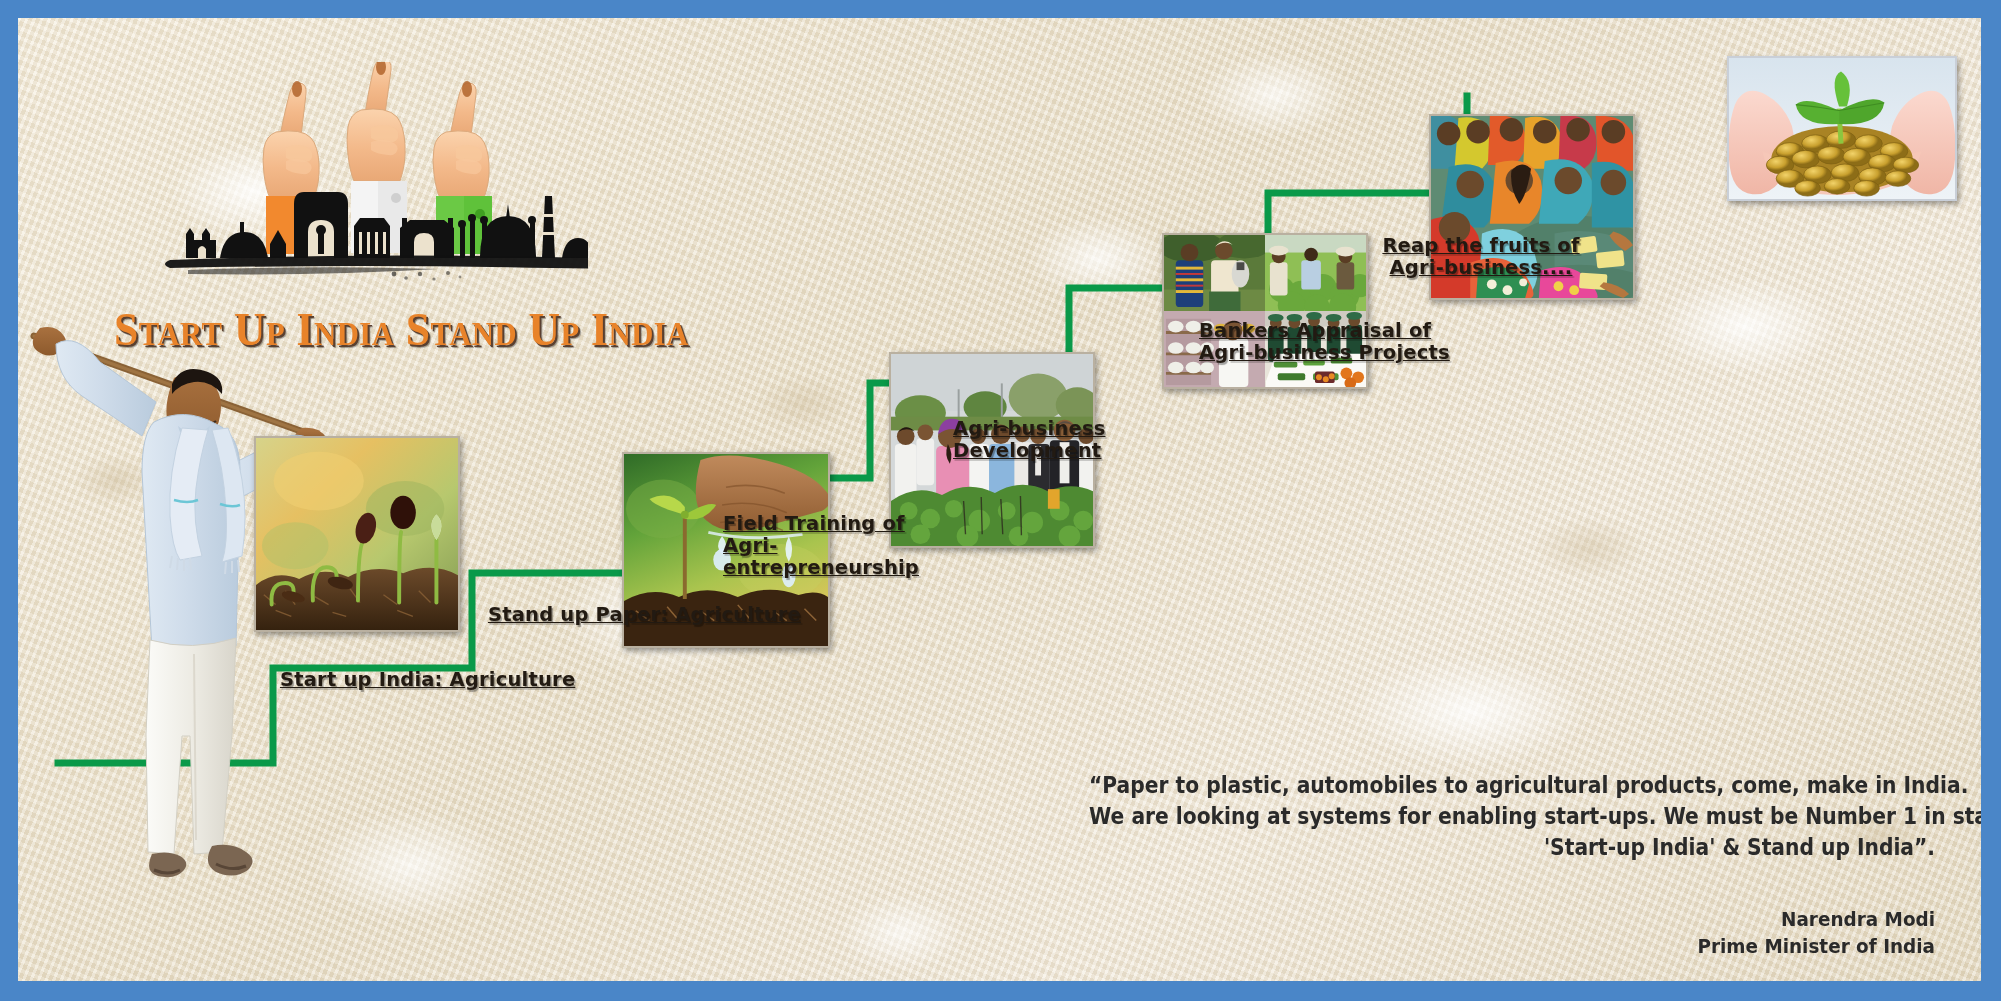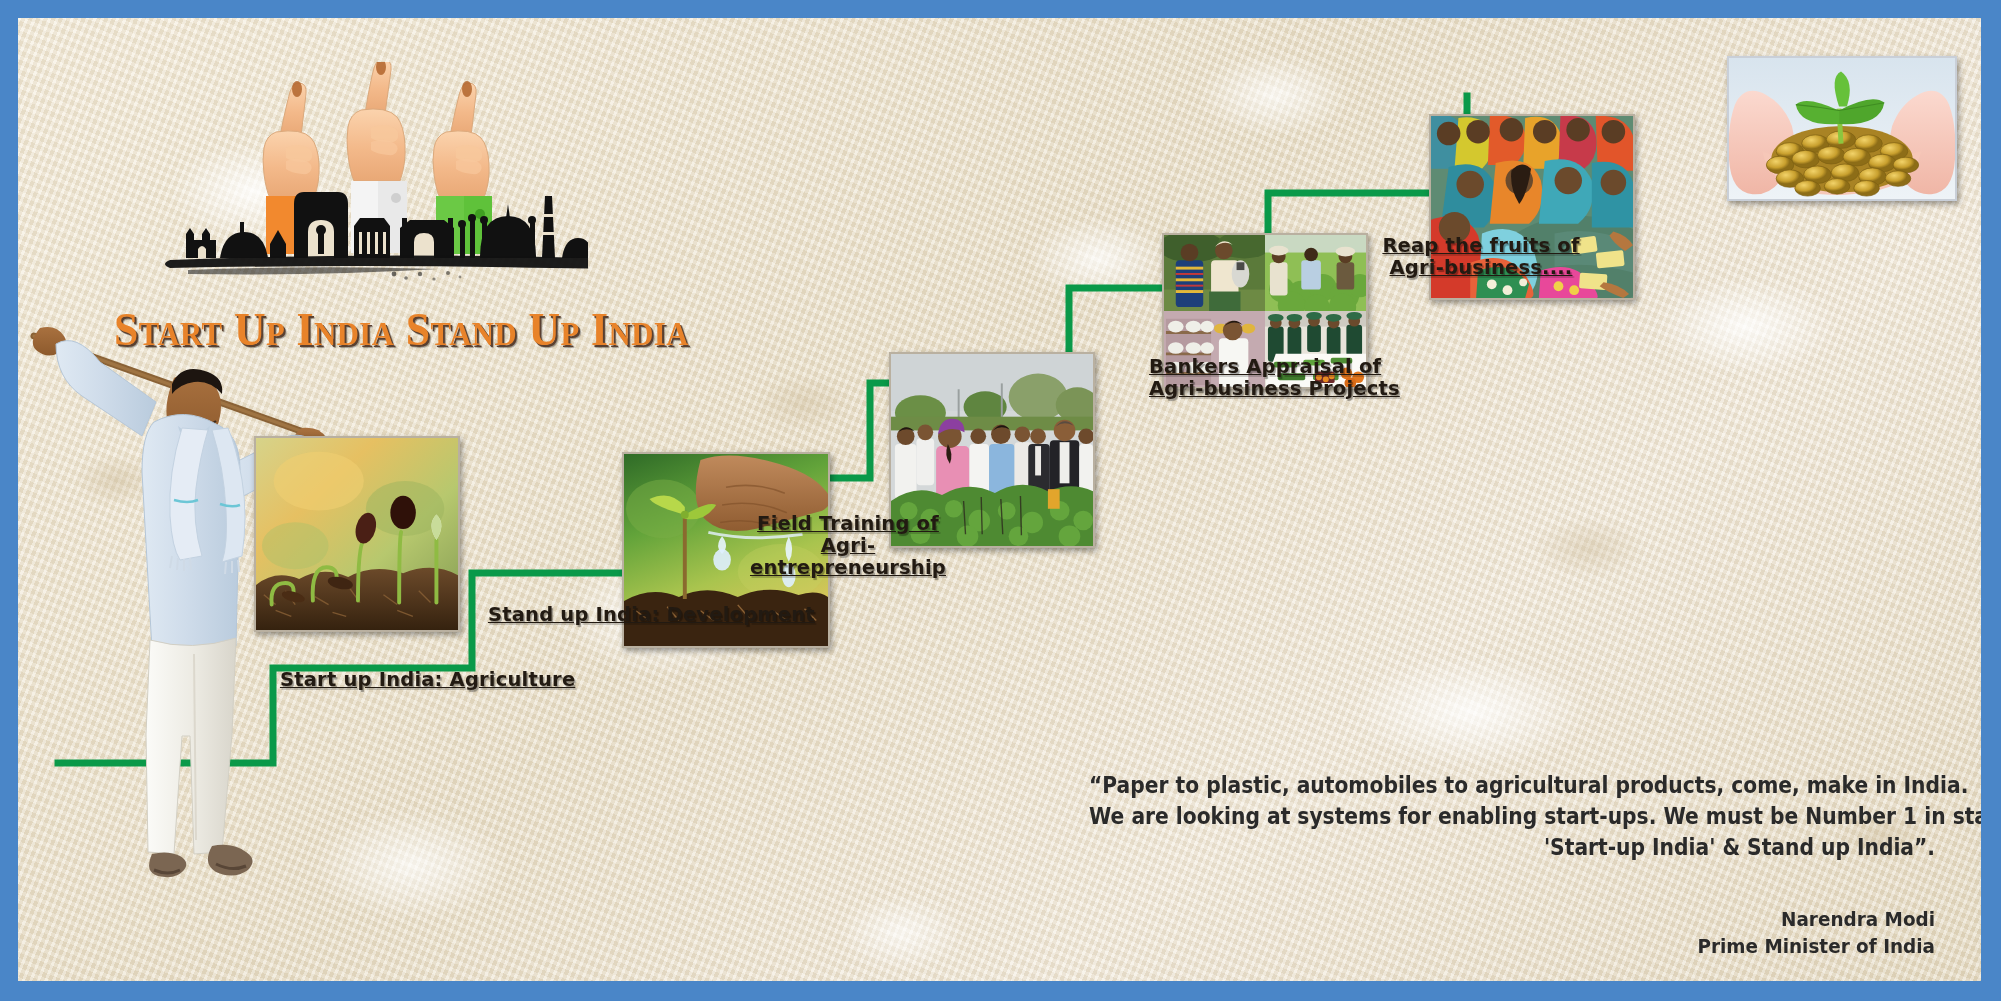"Bankers Appraisal of" div.caption { left: 1131px -> 1181px; margin-top: 36px -> none }
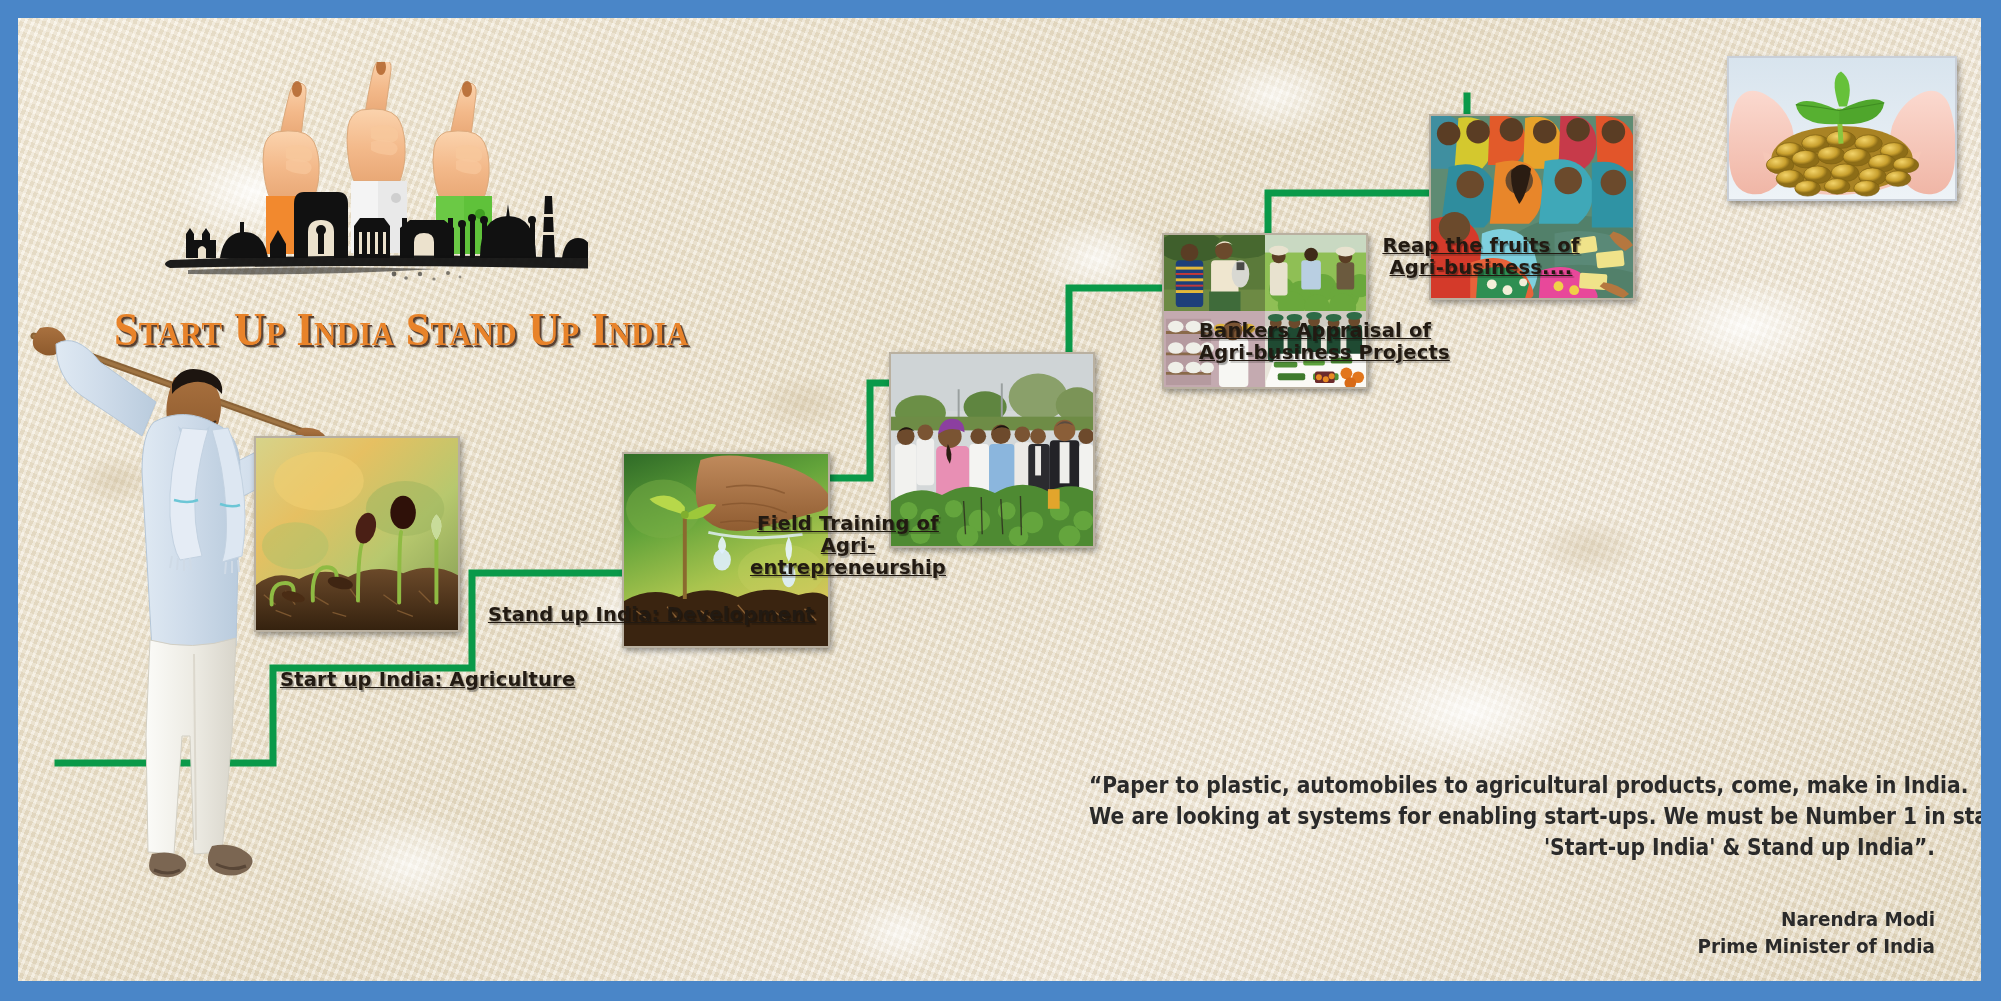"Agri-business" div.caption { html: none -> <div>Agri-business Development</div> }
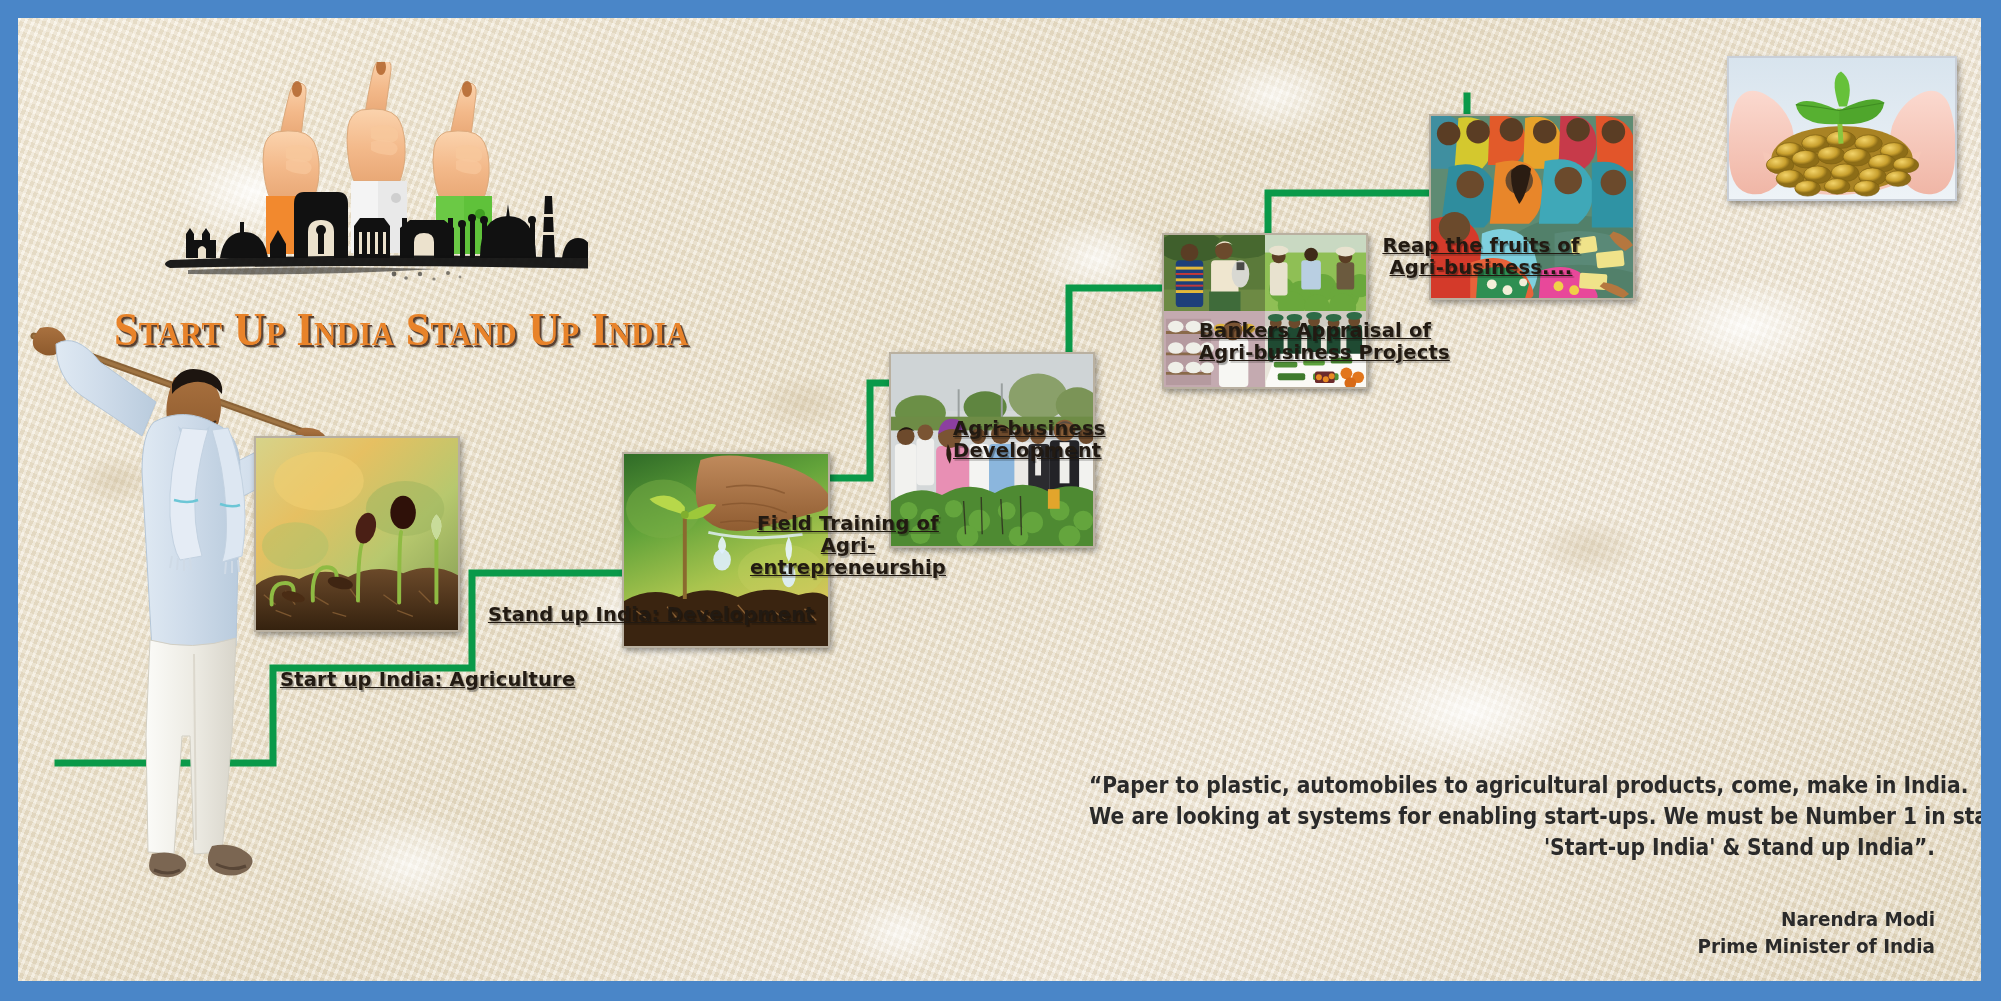"Field Training of" div.caption { text-align: center -> left }
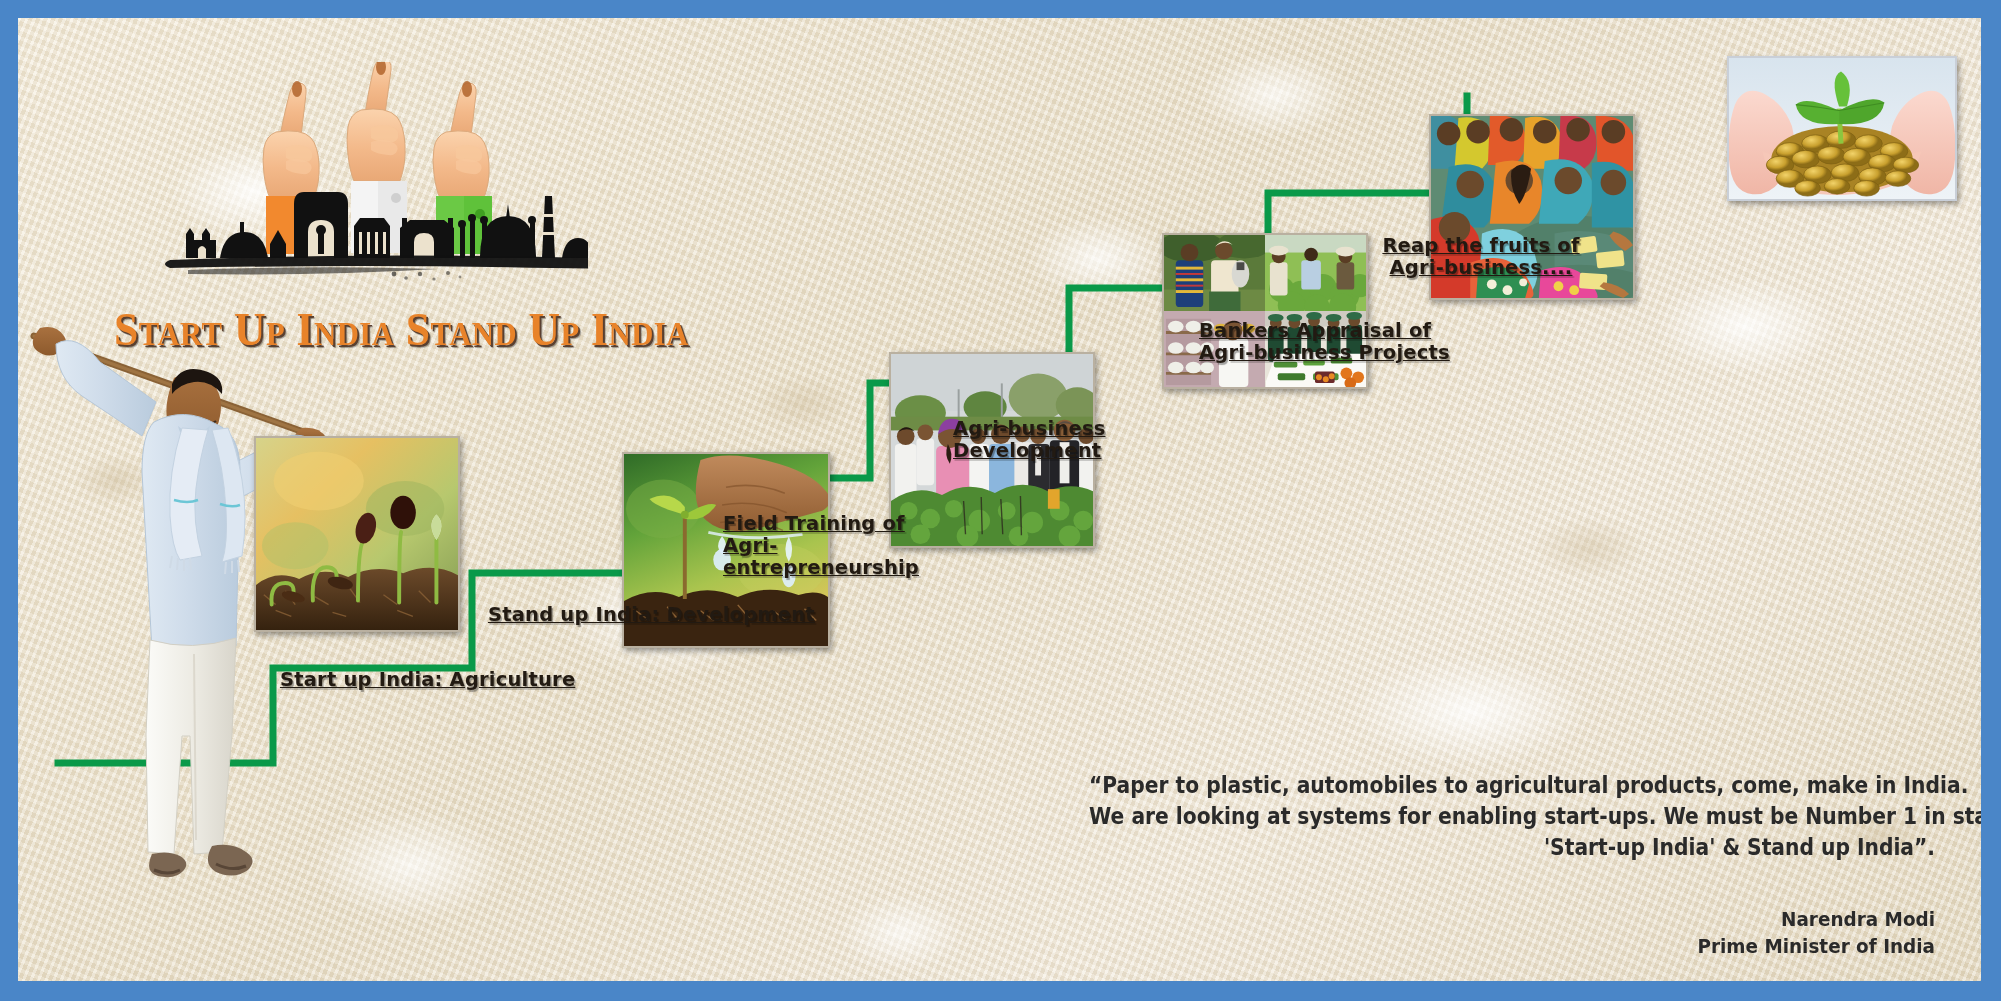"Stand up India: Development" div.caption { text: India: Development -> Paper: Agriculture }
